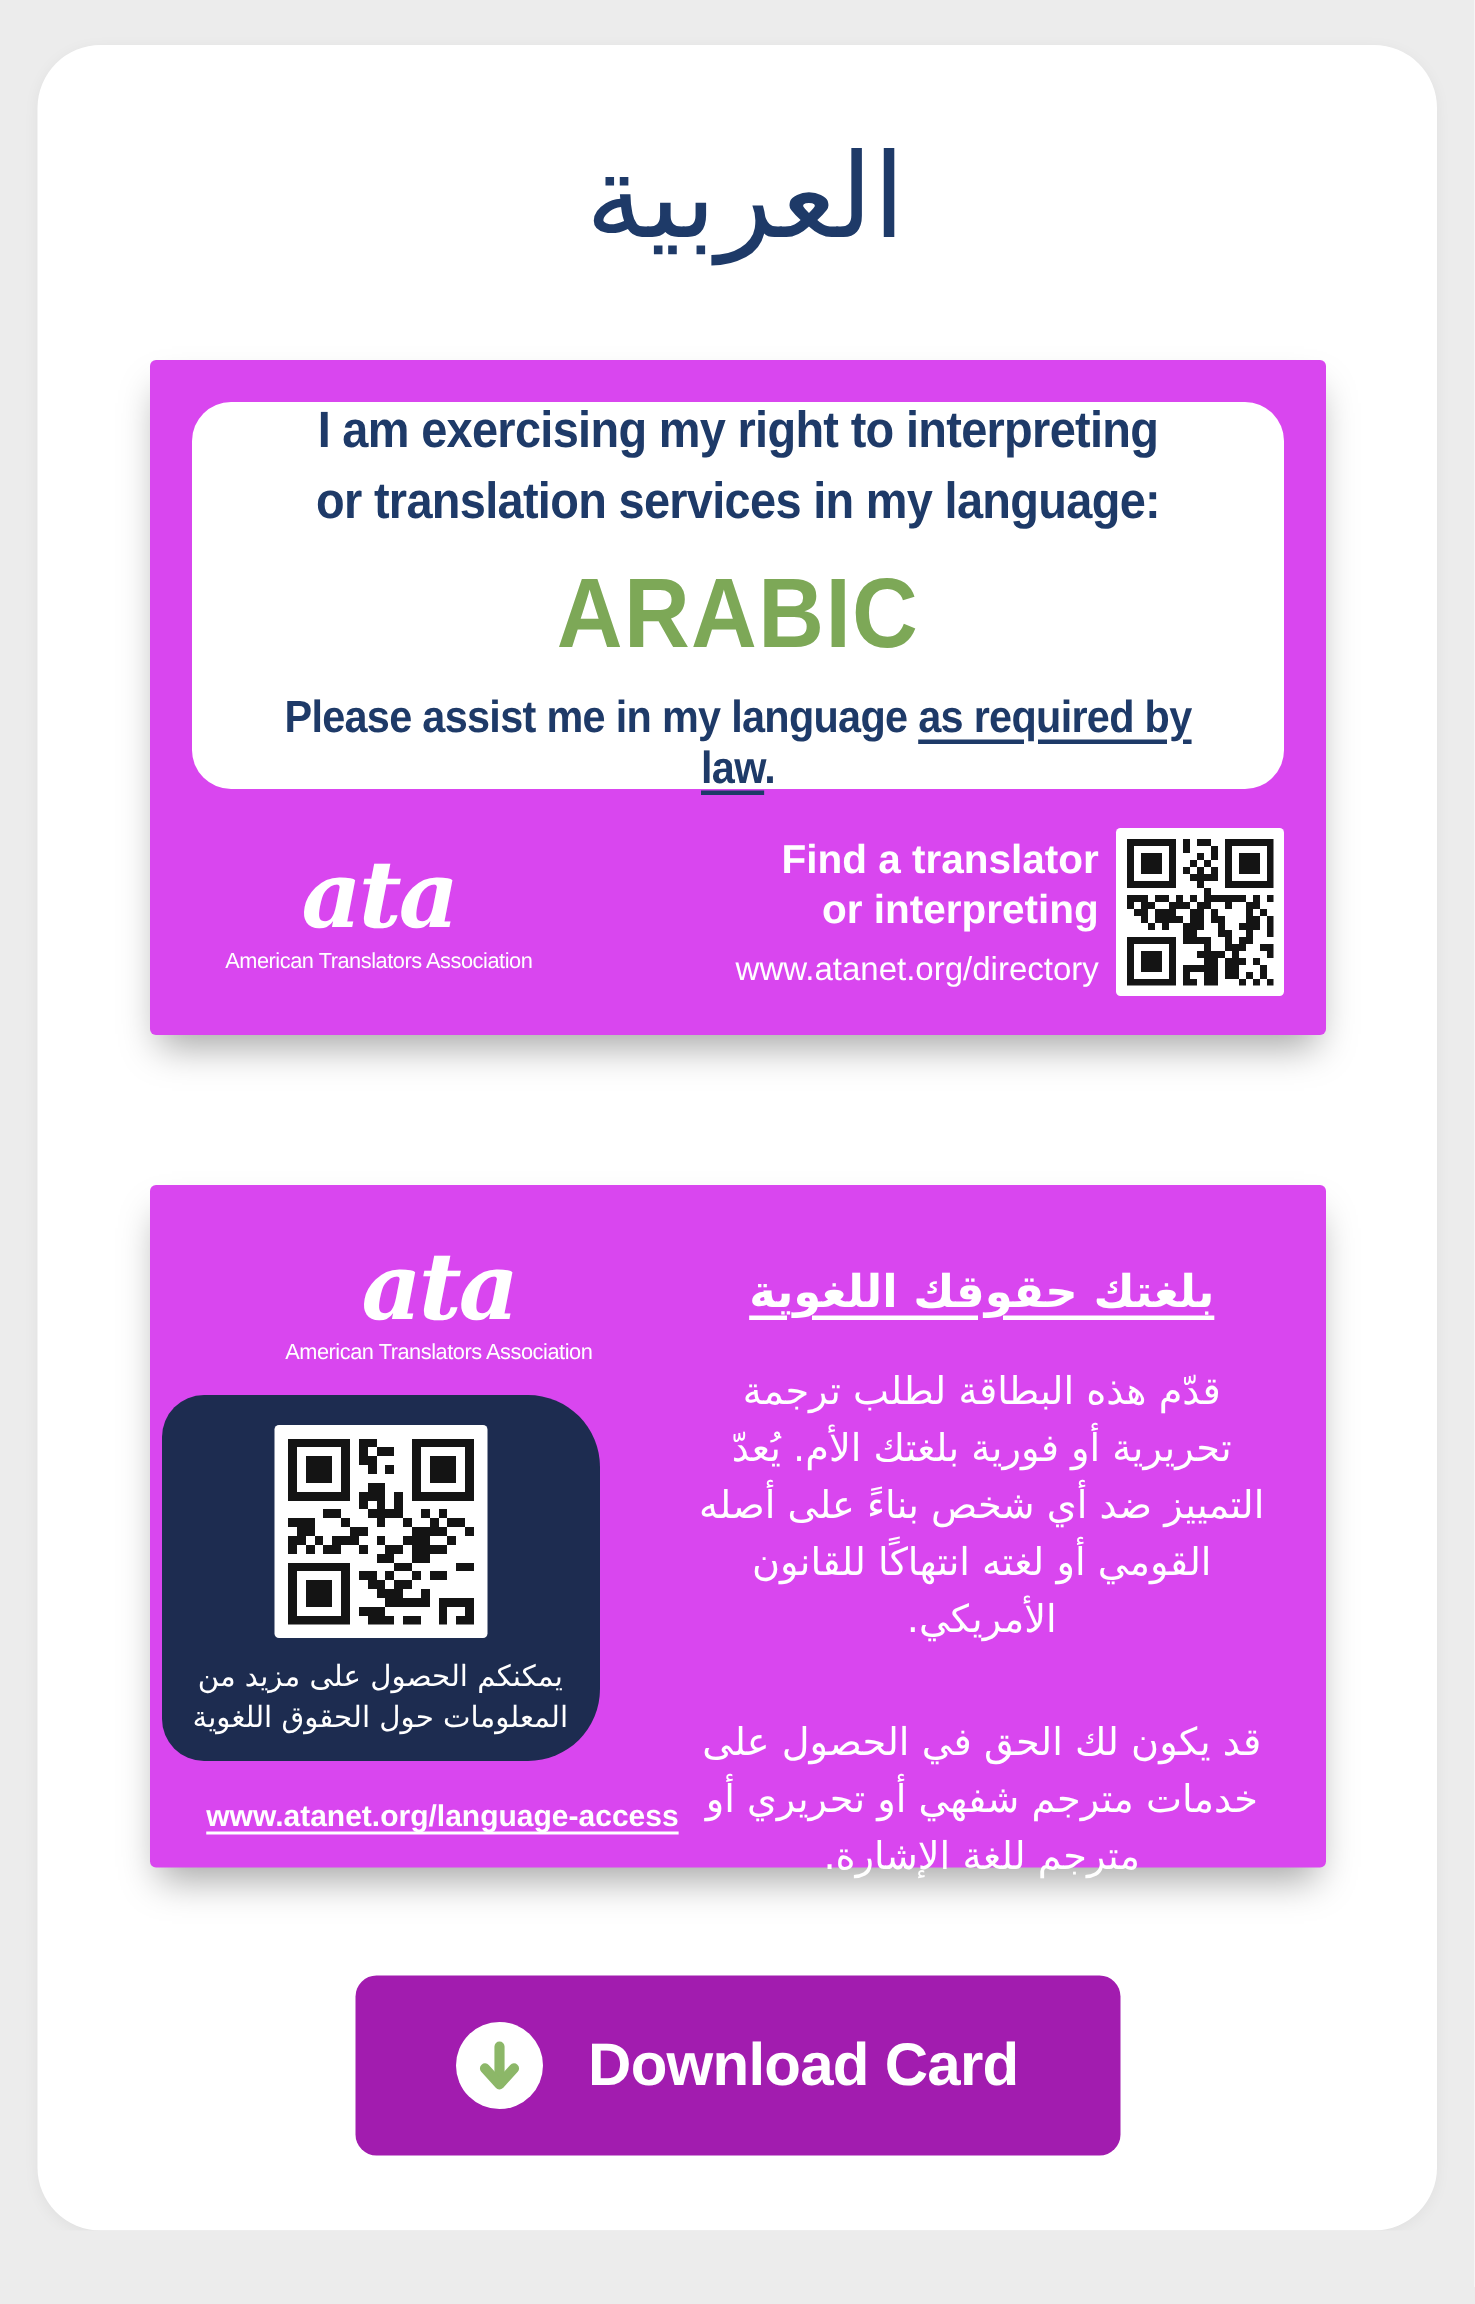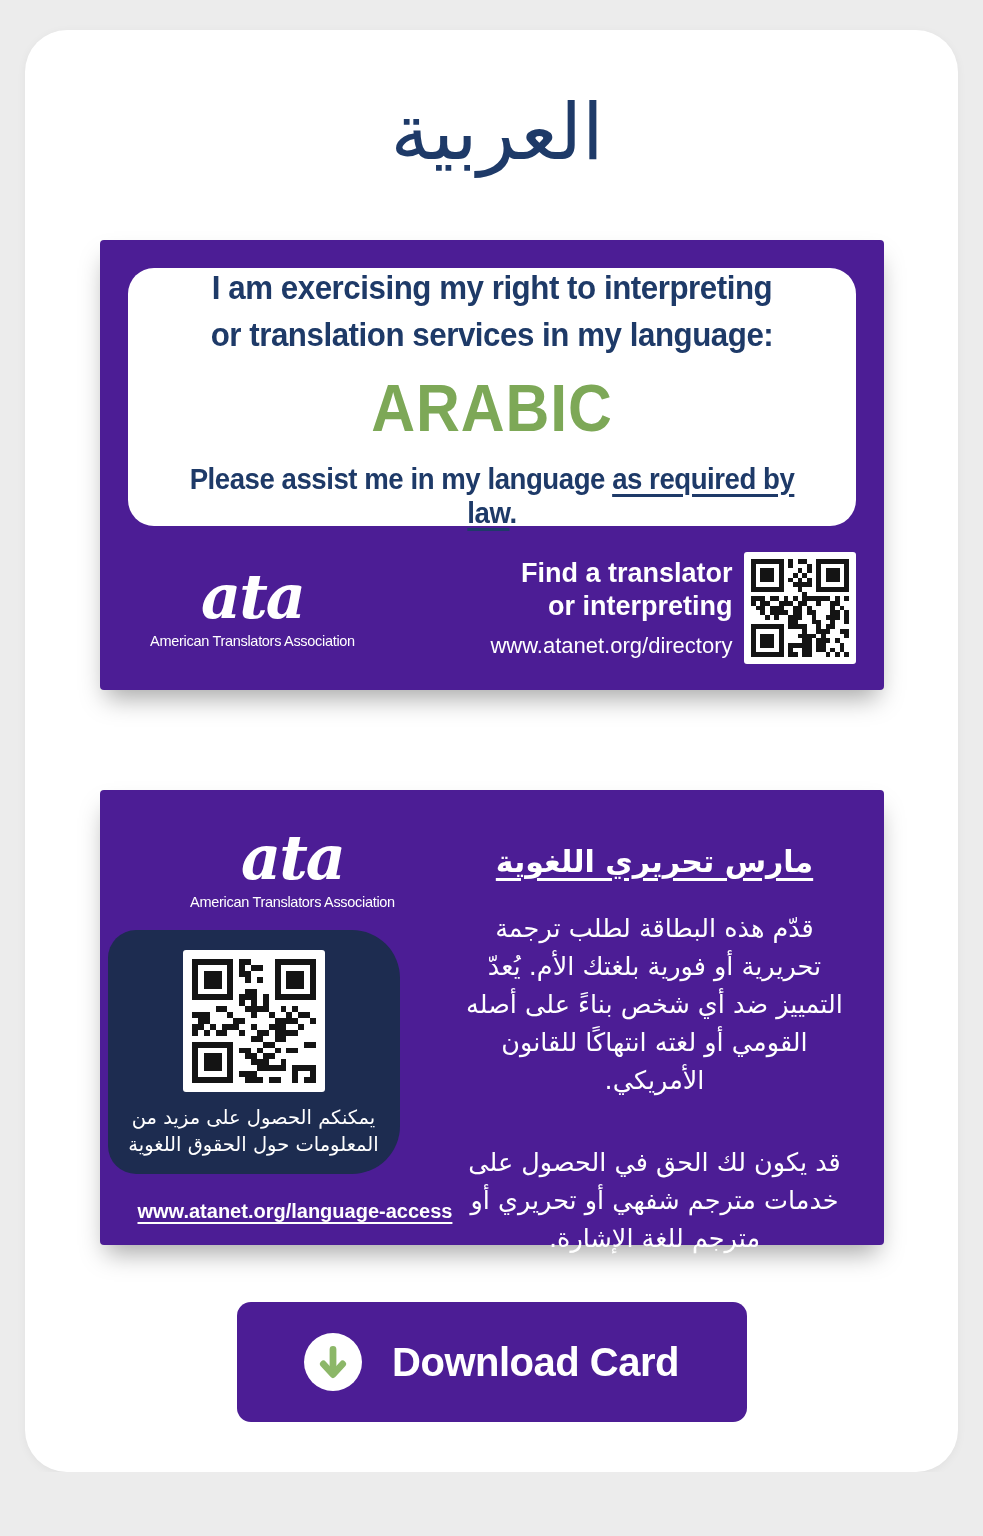"I am exercising my right" .biz-card { background: #4c1d95 -> #d946ef }
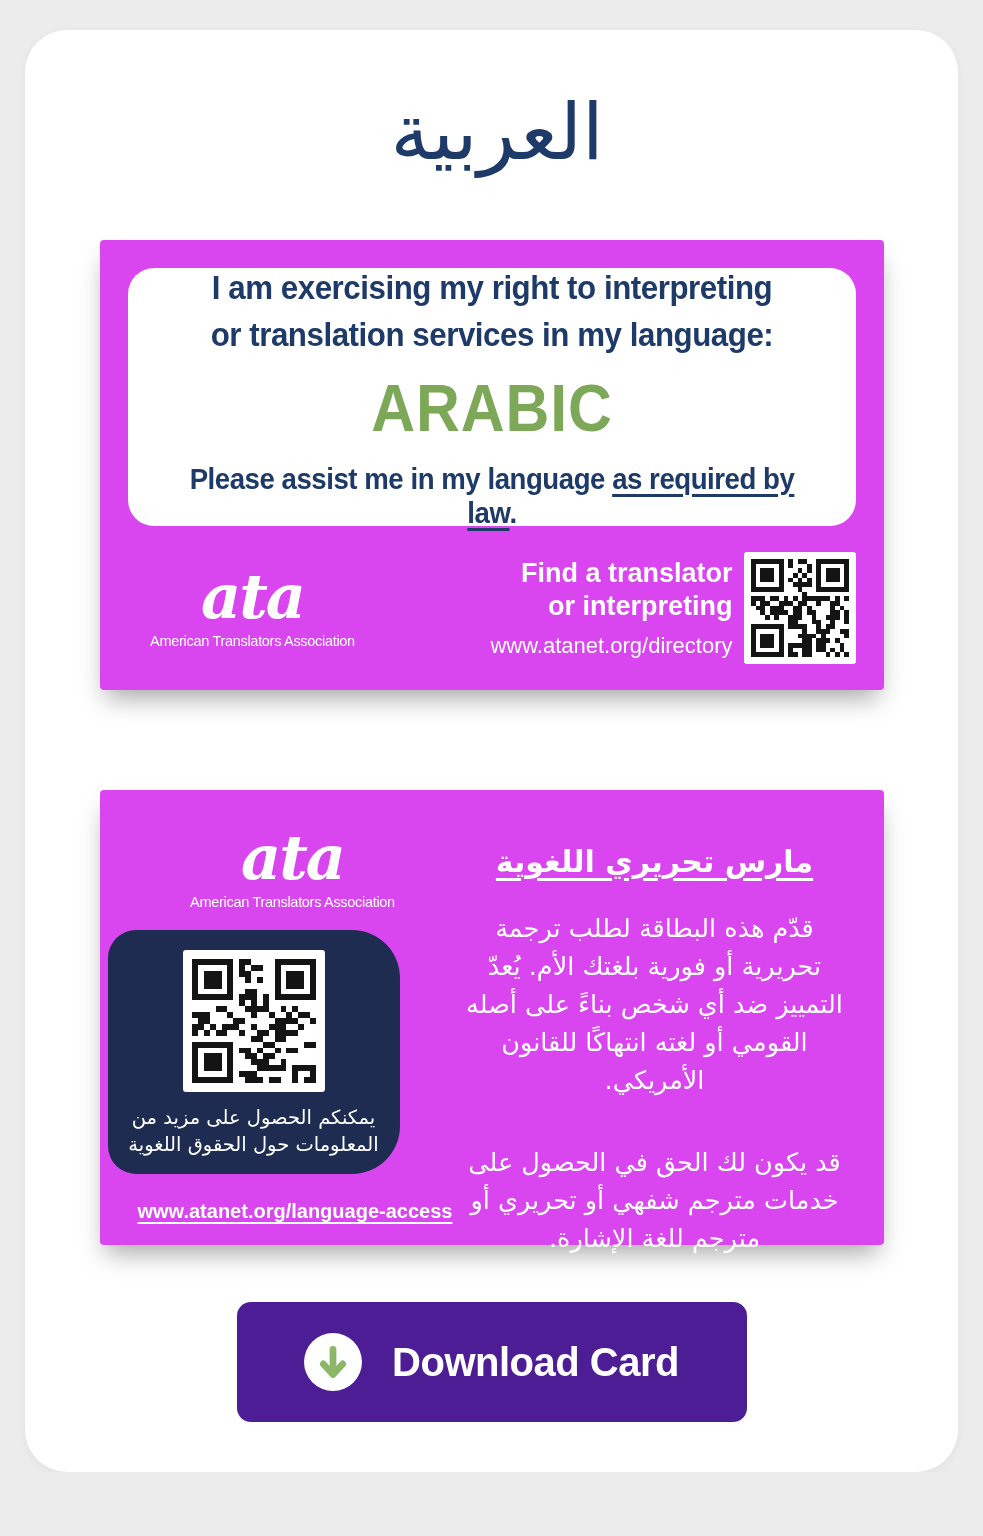"مارس تحريري اللغوية" div.back-heading { text: مارس تحريري -> بلغتك حقوقك }
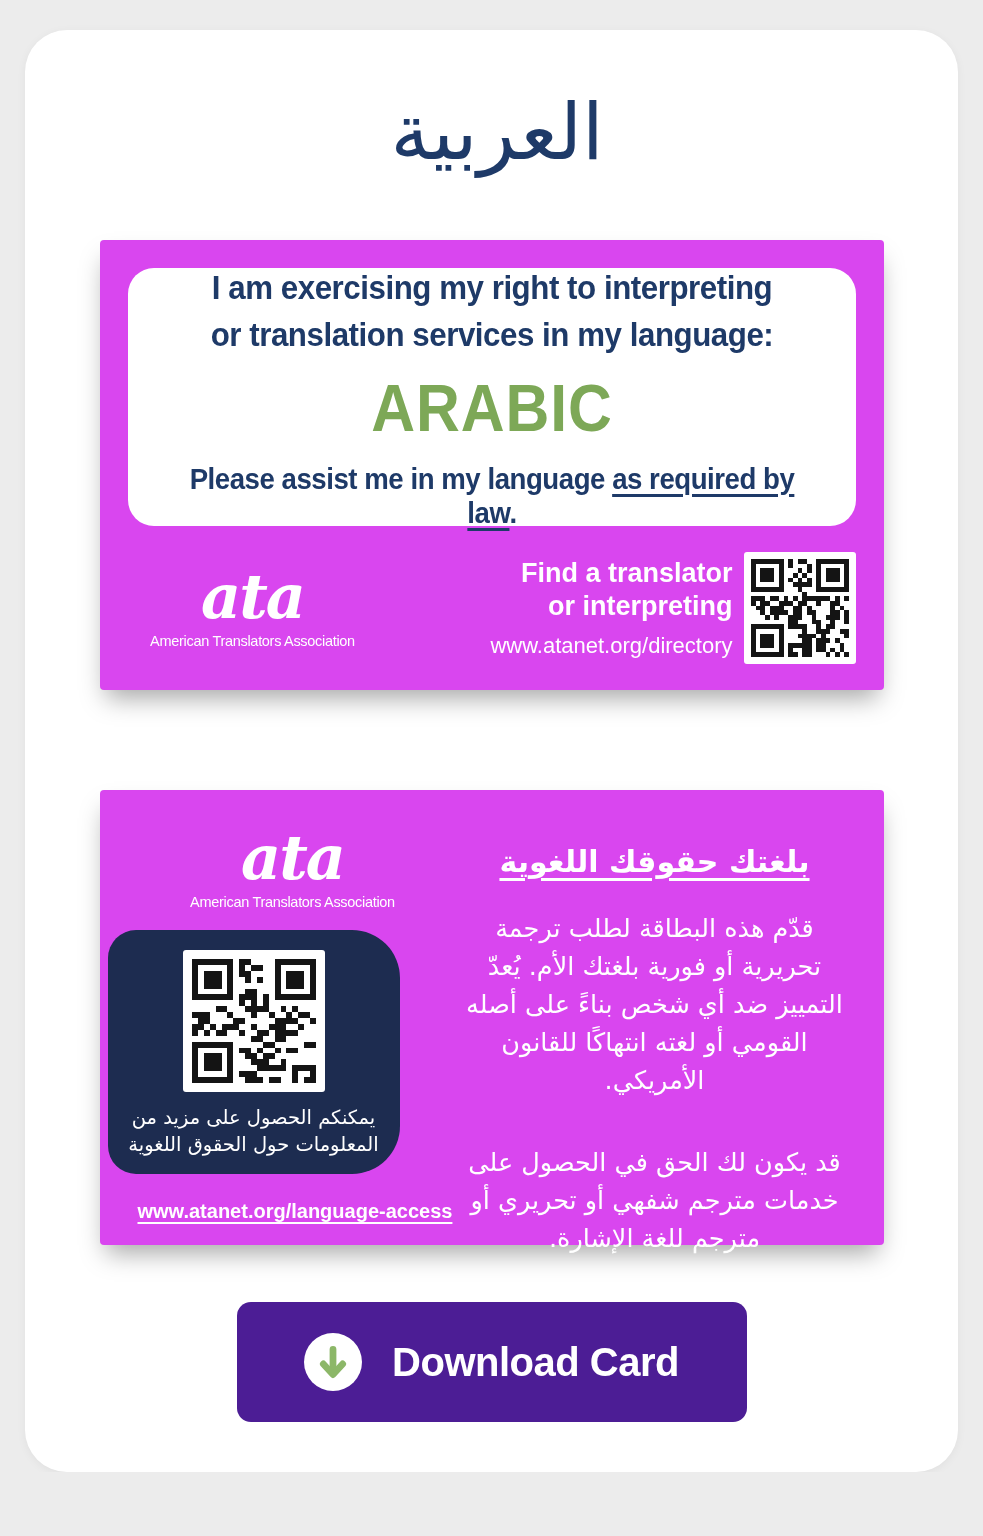"Download Card" .download-btn { background: #4c1d95 -> #a21caf; margin: 57px auto 0 -> 72px auto 0 }
